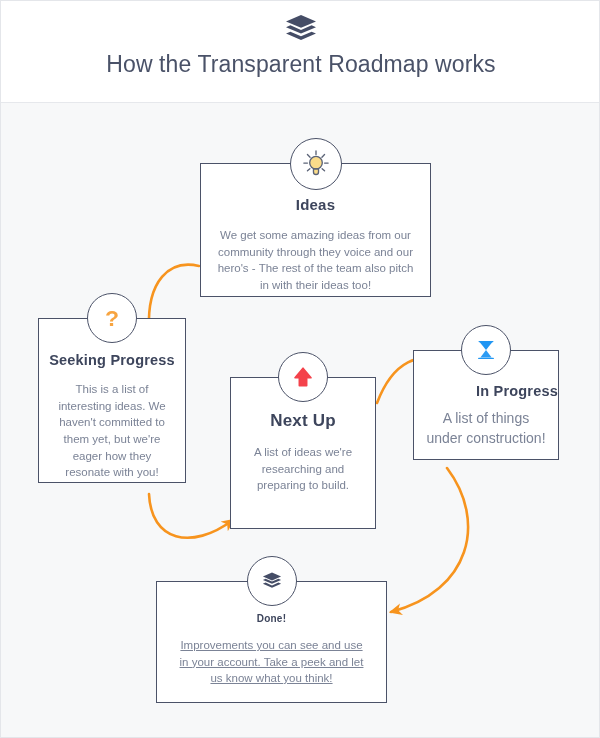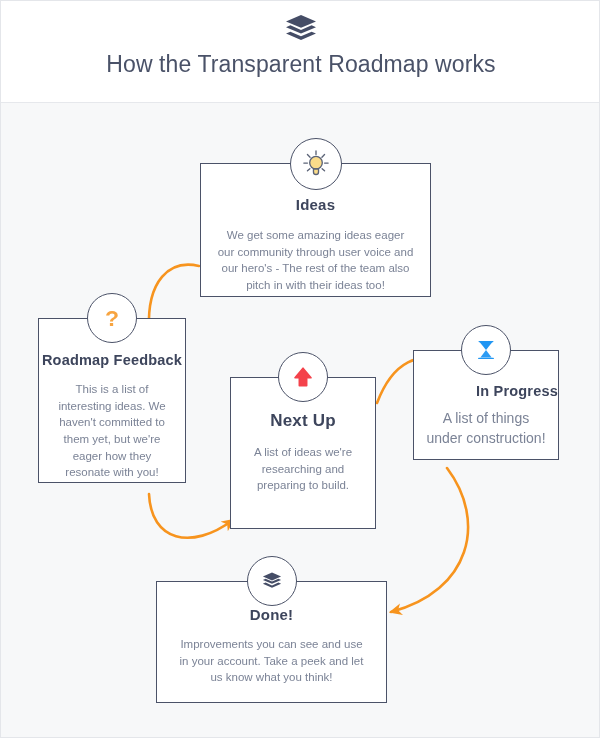"We get some amazing ideas" div.card-body { text: eager our community through user -> from our community through they }
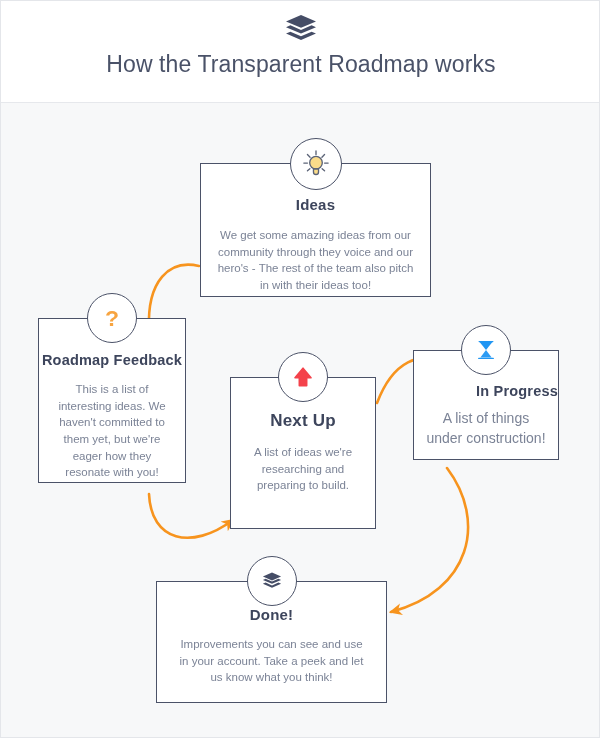"Roadmap Feedback" div.card-title { text: Roadmap Feedback -> Seeking Progress }
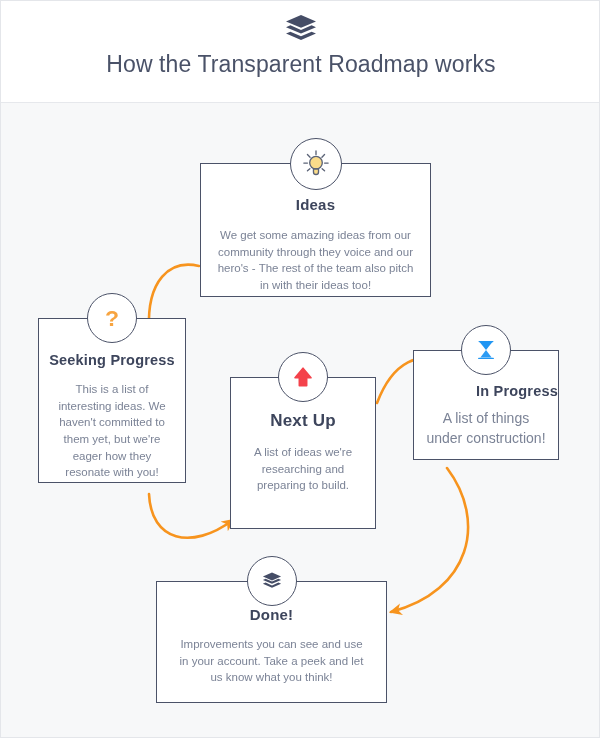"Done!" #card-done .card-title { font-size: 15px -> 10px; margin-top: 24px -> 31px }
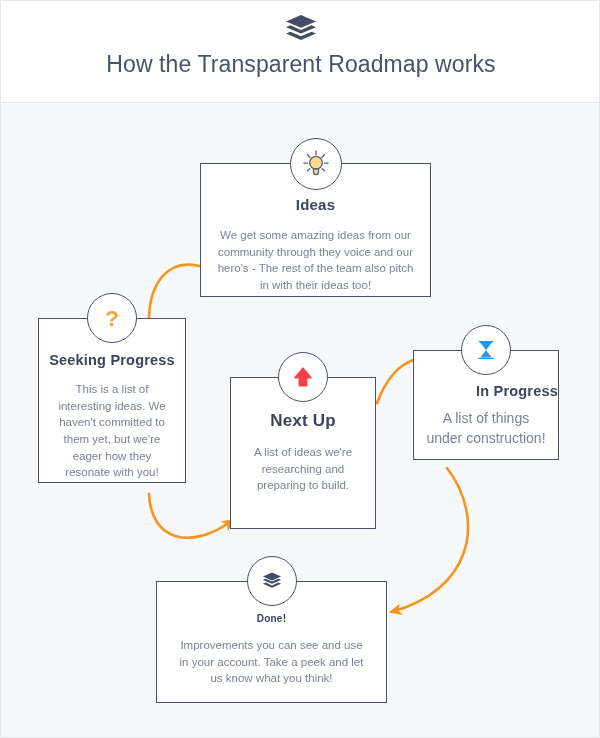"Improvements you can see and" #card-done .card-body { text-decoration: none -> underline }
